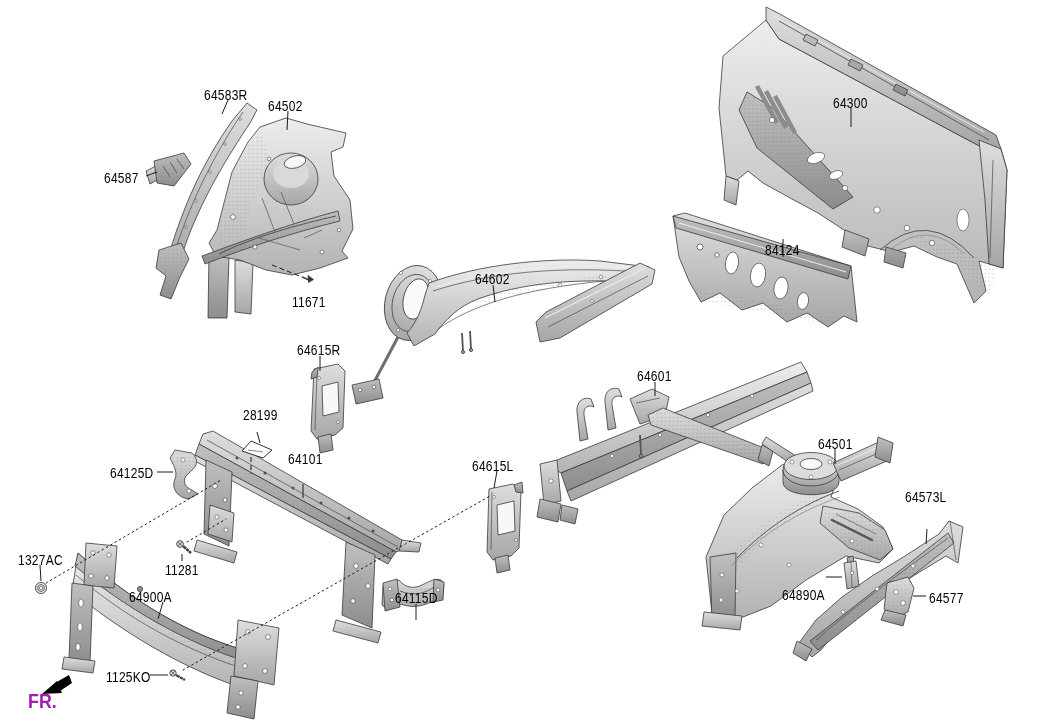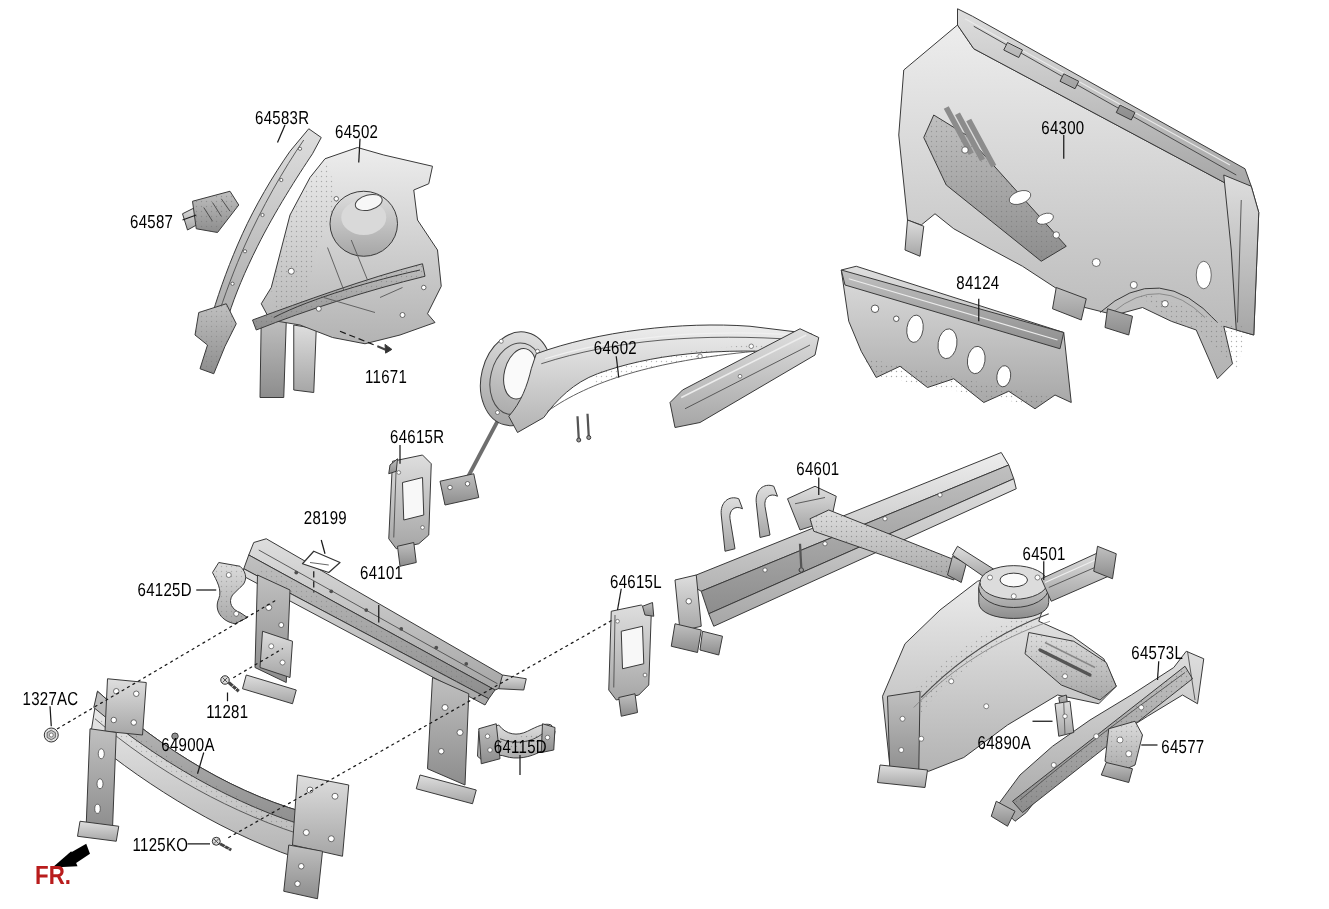"84124" div.part-label { top: 219px -> 242px }
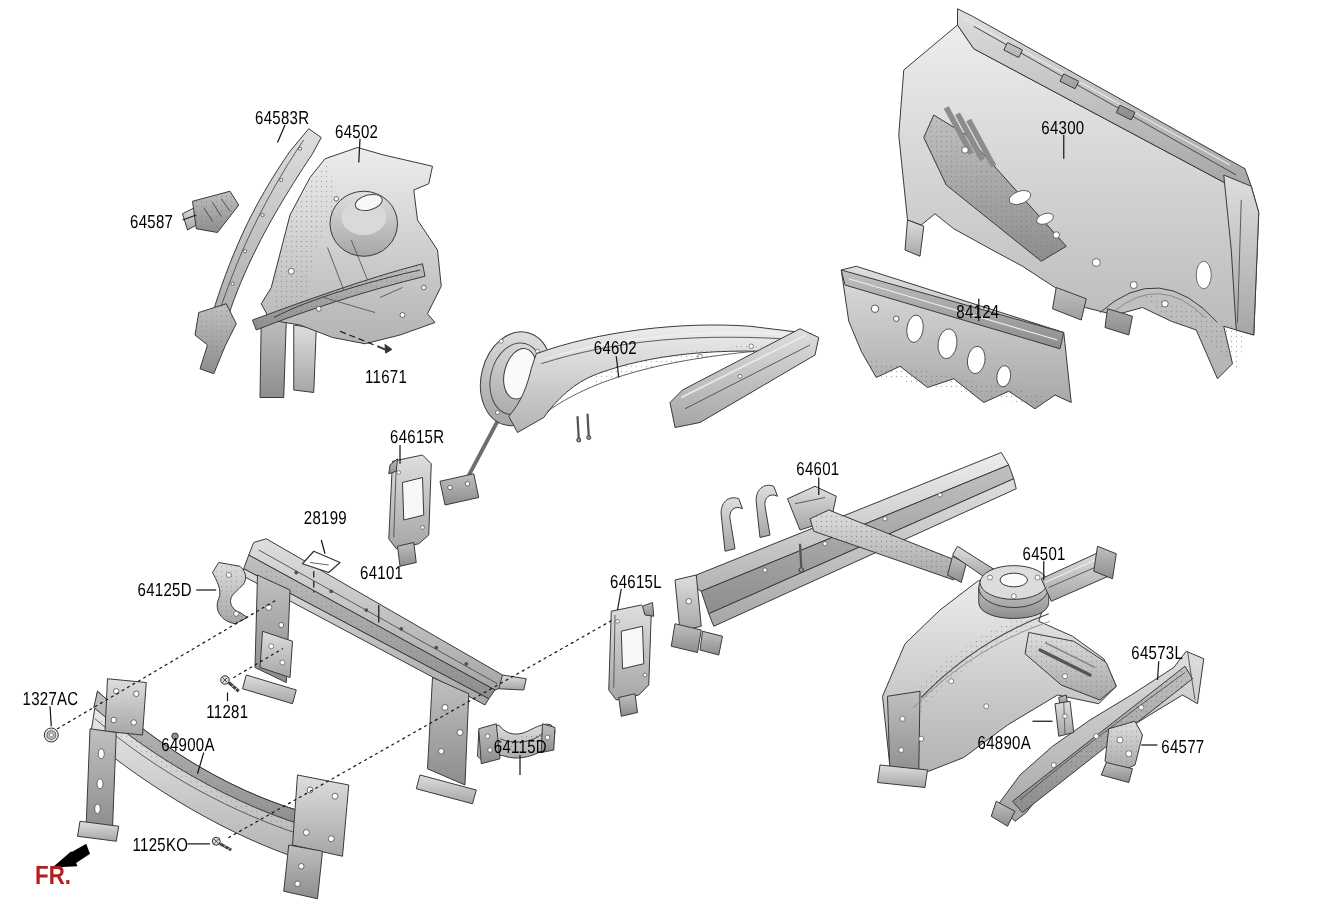"64615R" div.part-label { left: 312px -> 297px }
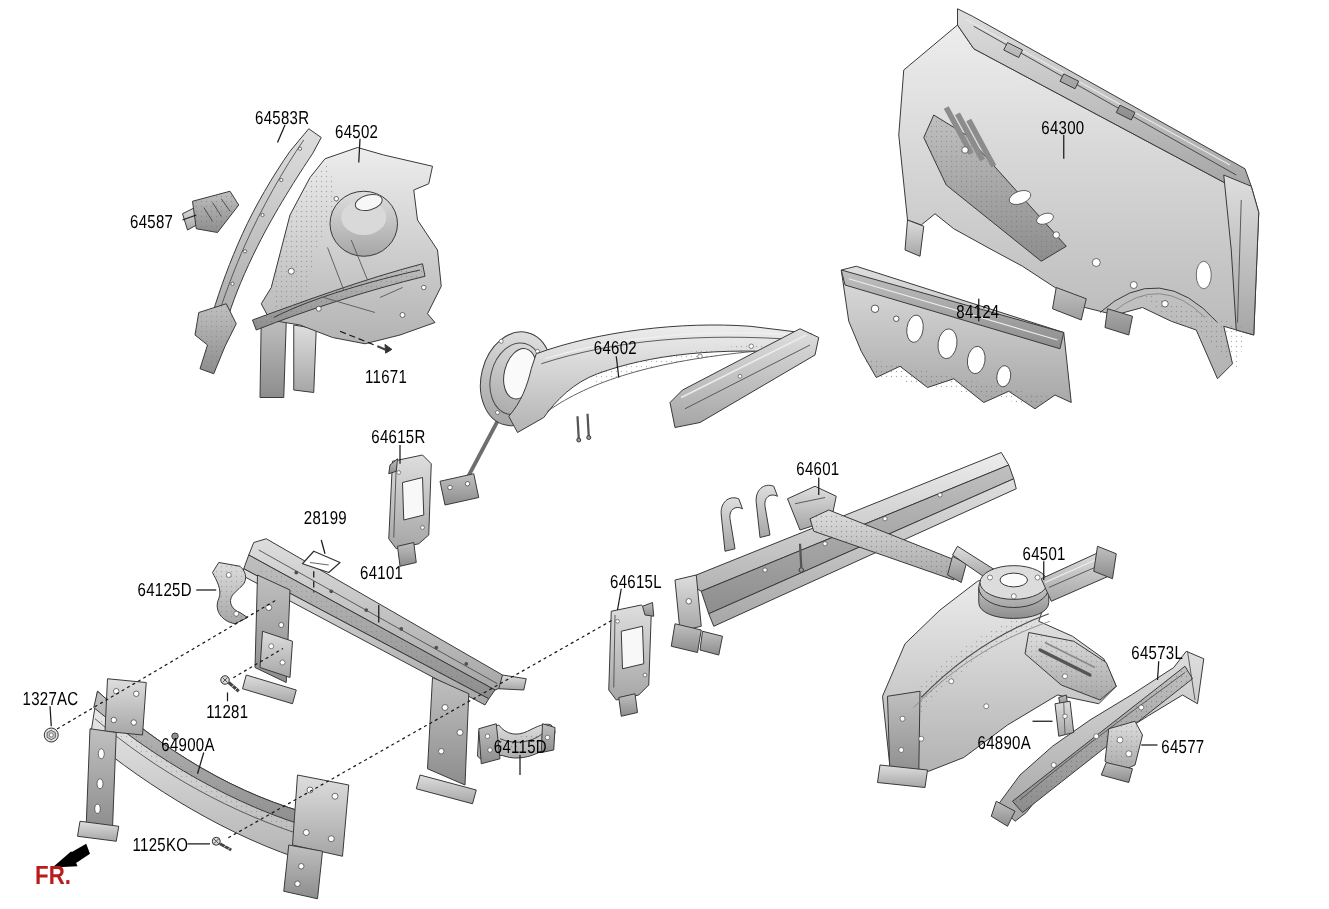"64615L" div.part-label { left: 488px -> 472px }
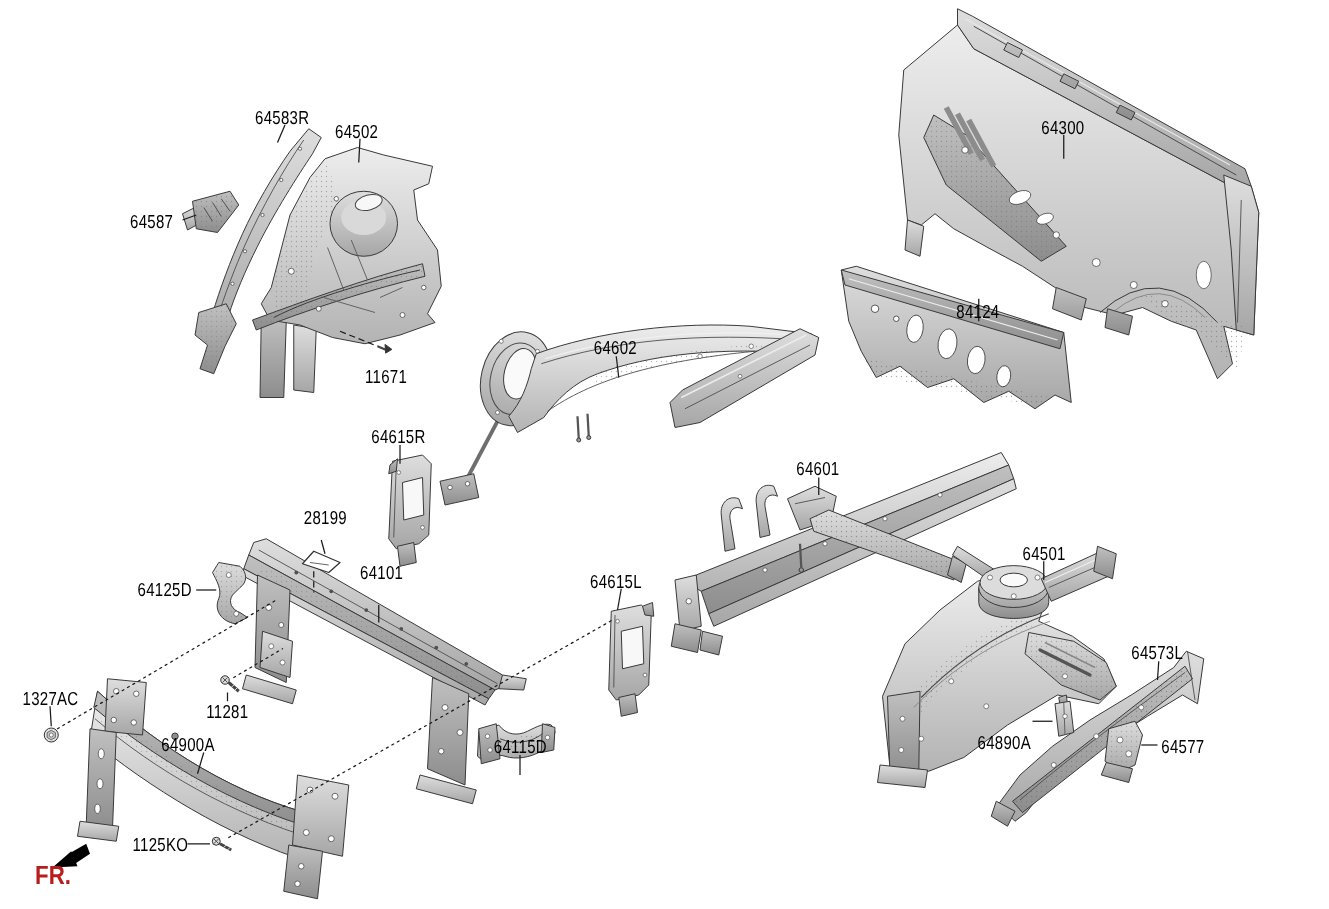"64573L" div.part-label { top: 515px -> 489px }
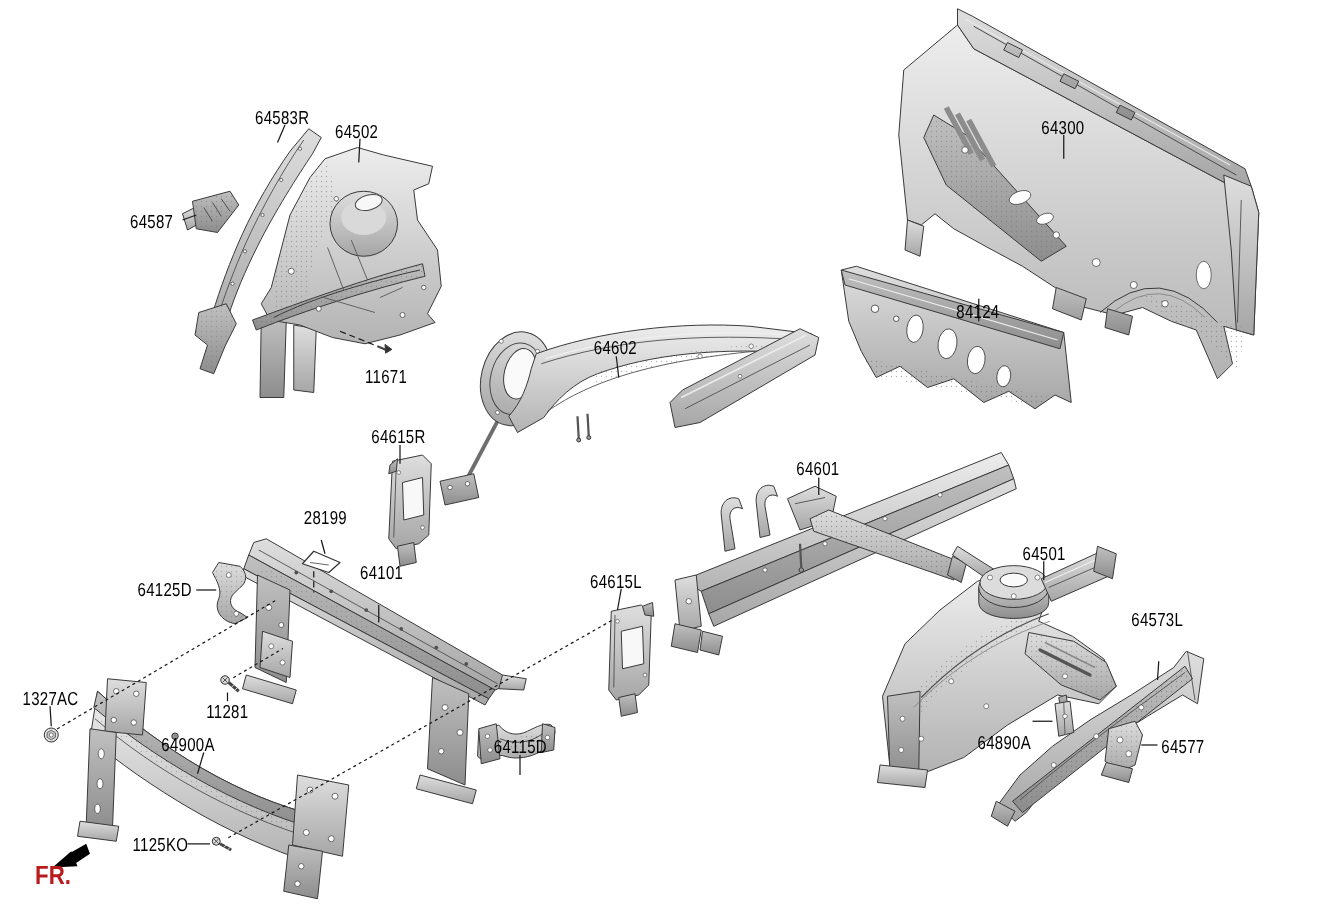"FR." .fr-label { color: #b91c1c -> #a21caf }
